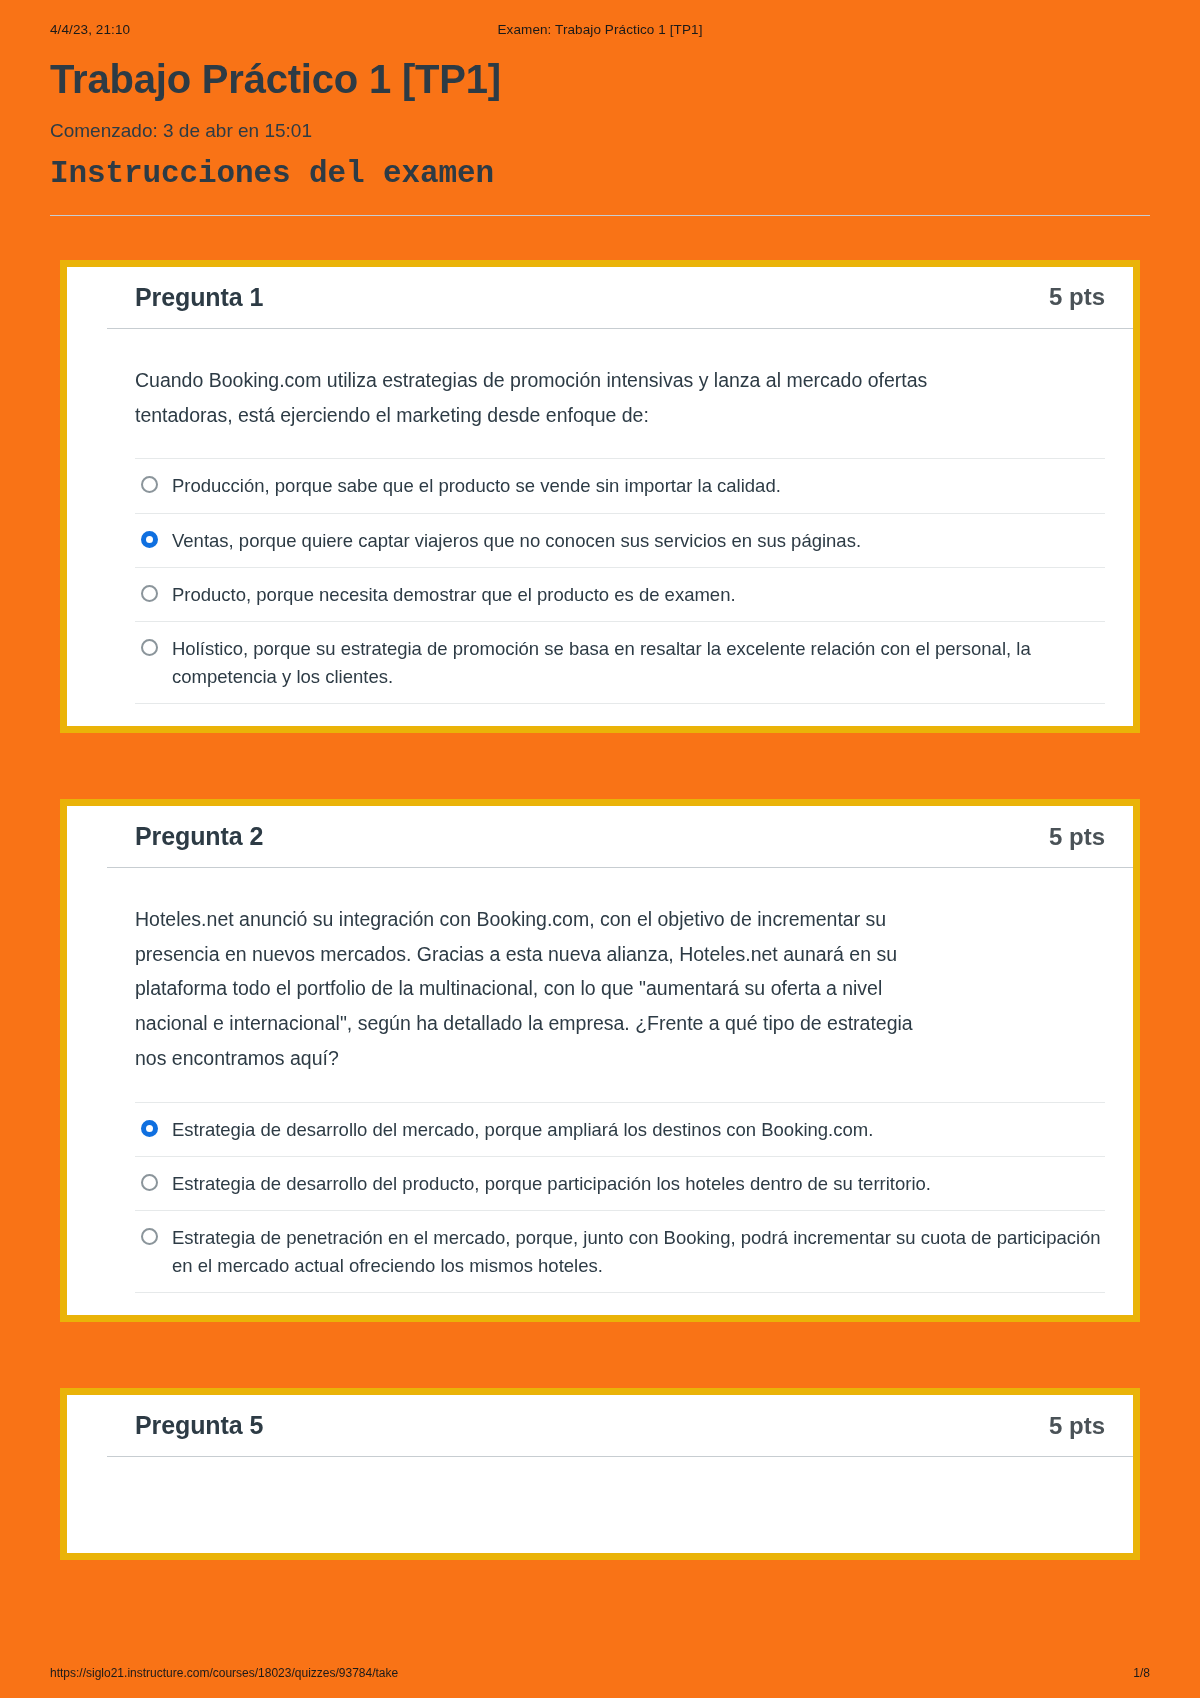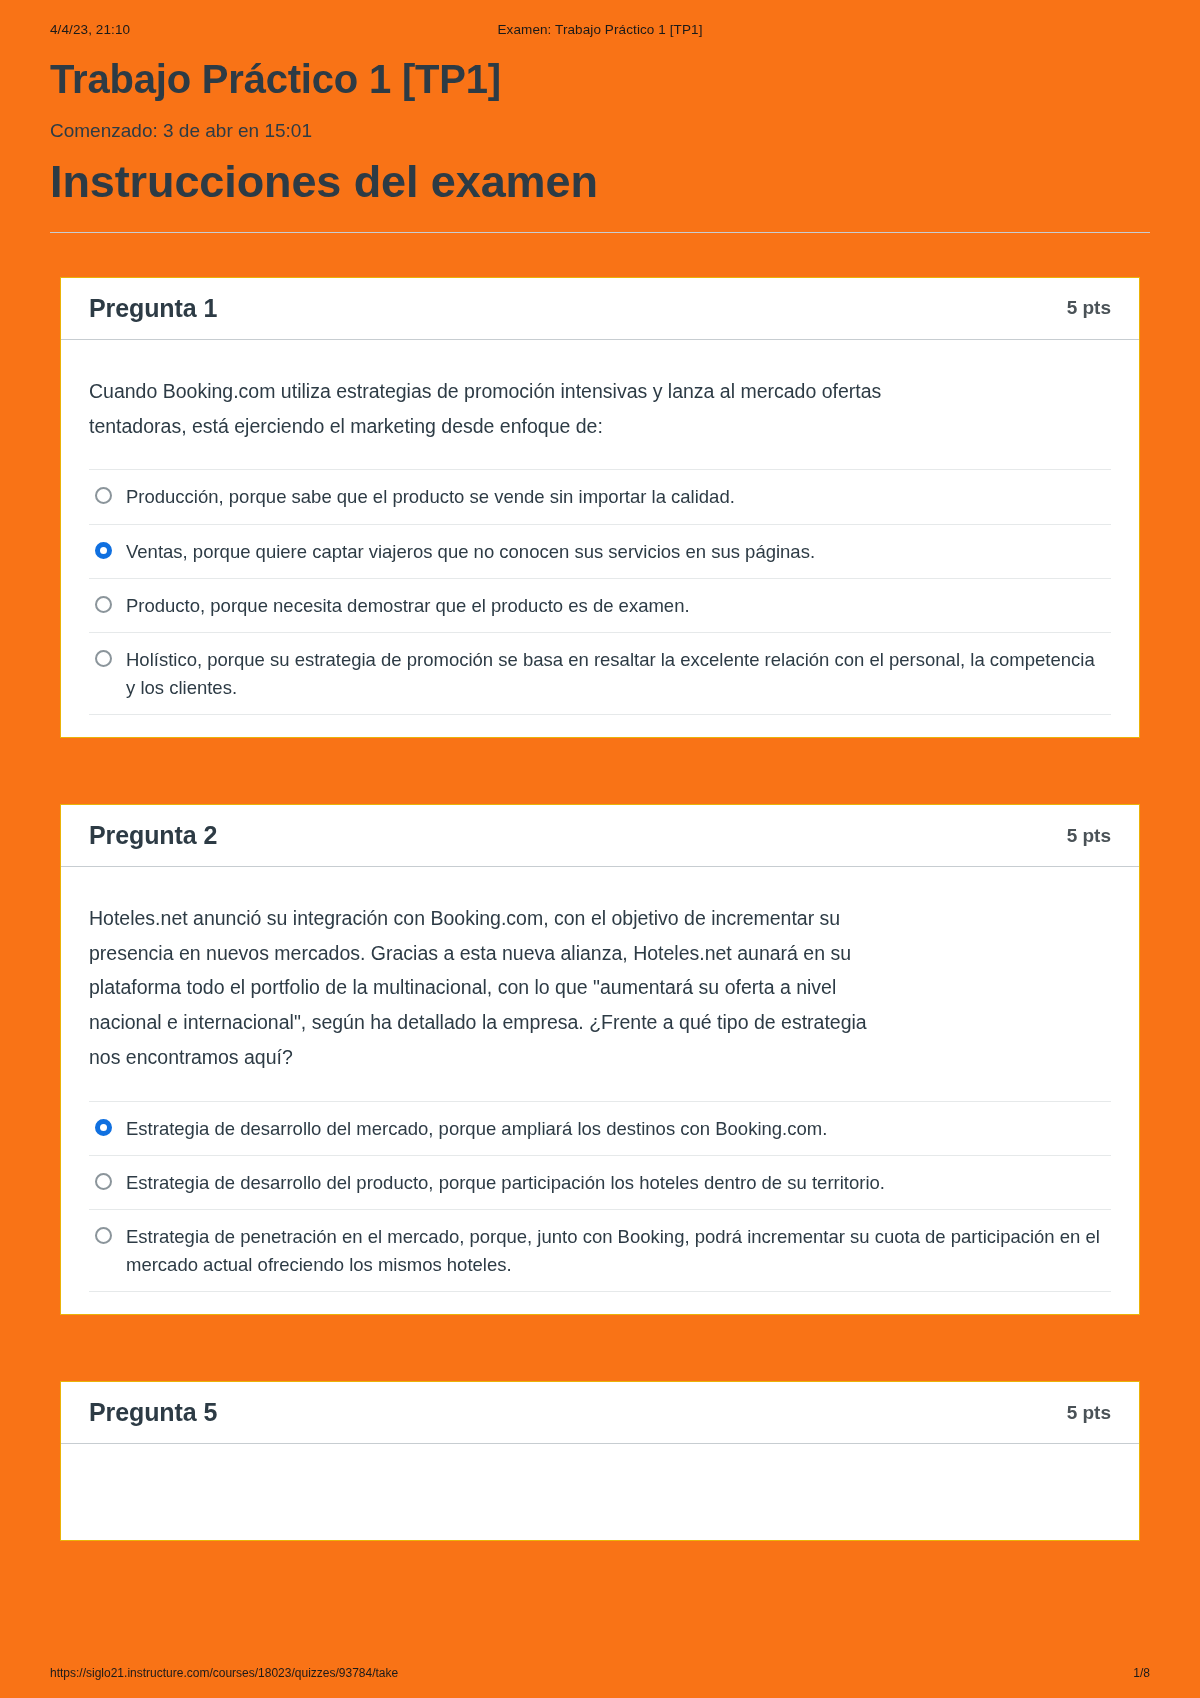"Instrucciones del examen" h2.section-title { font-family: none -> Liberation Mono, monospace; font-size: 45px -> 31px }
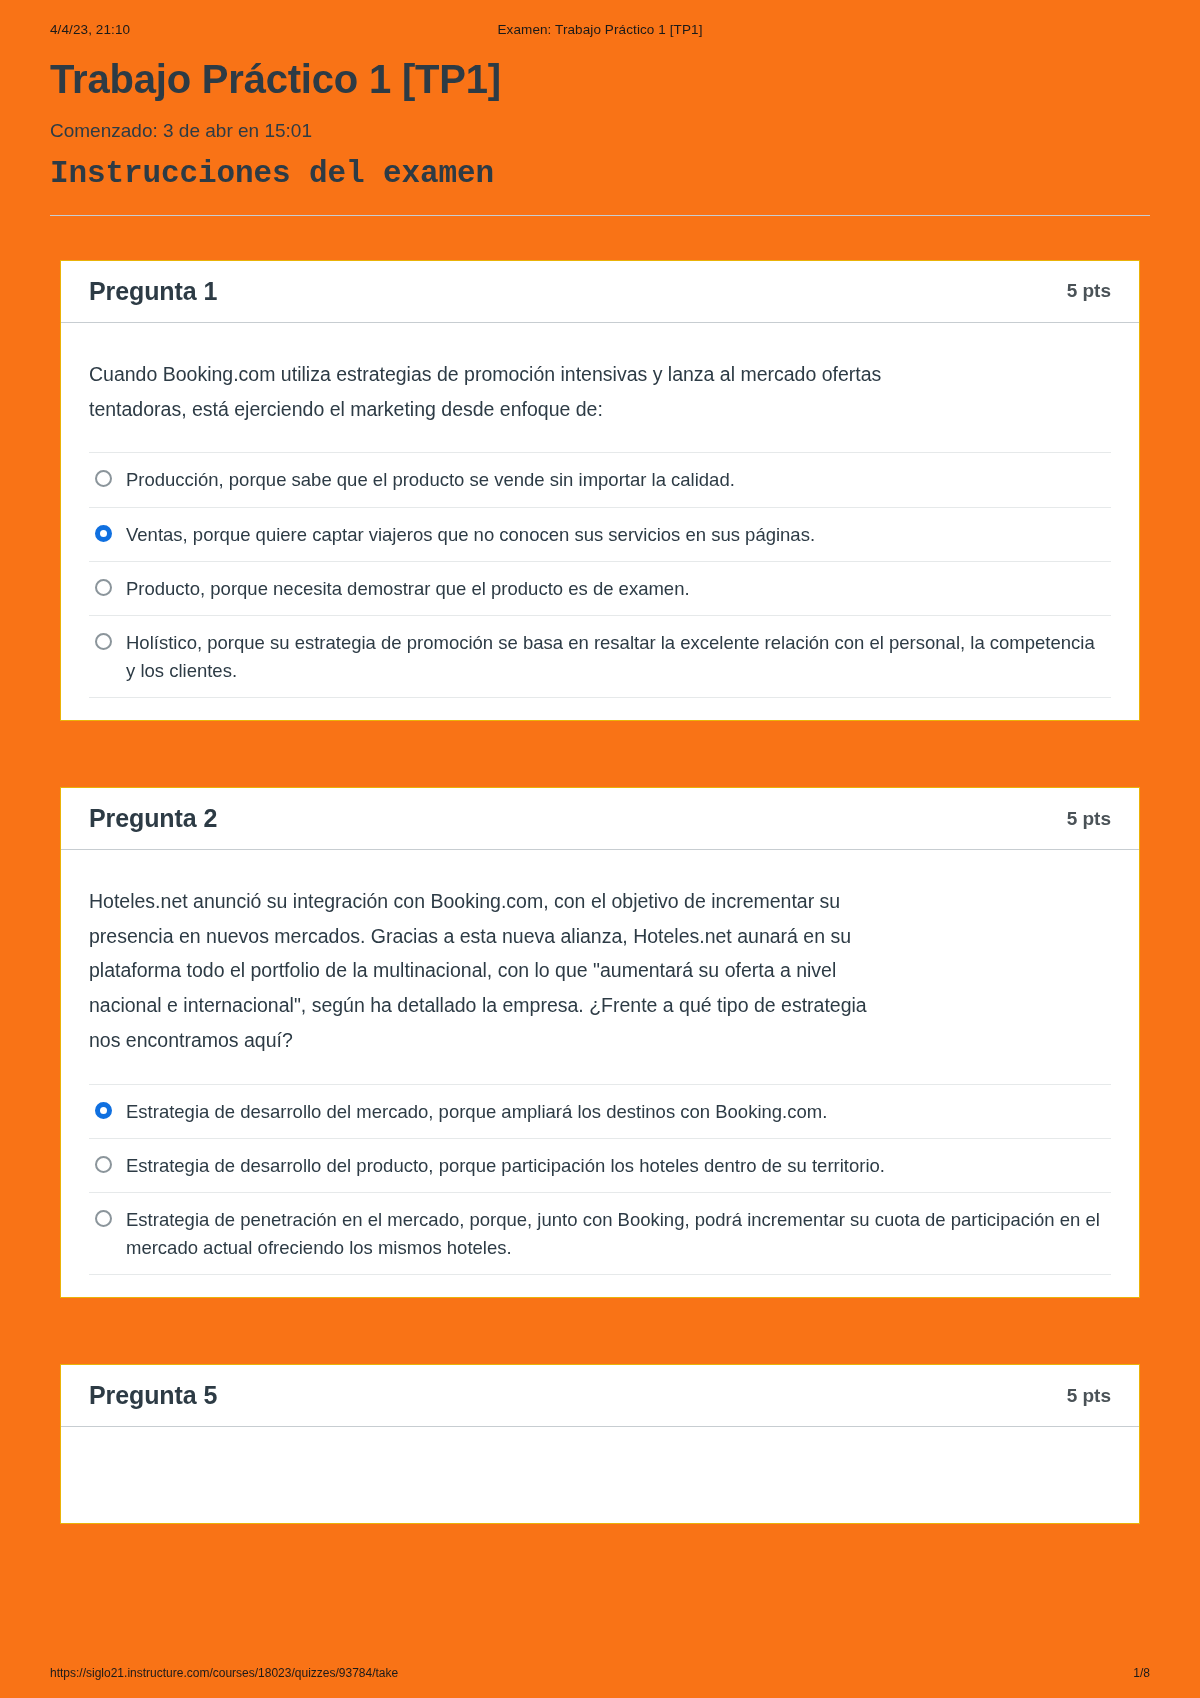"Pregunta 1" .question-card { border: 1px solid #eab308 -> 7px solid #eab308; padding-left: none -> 40px }
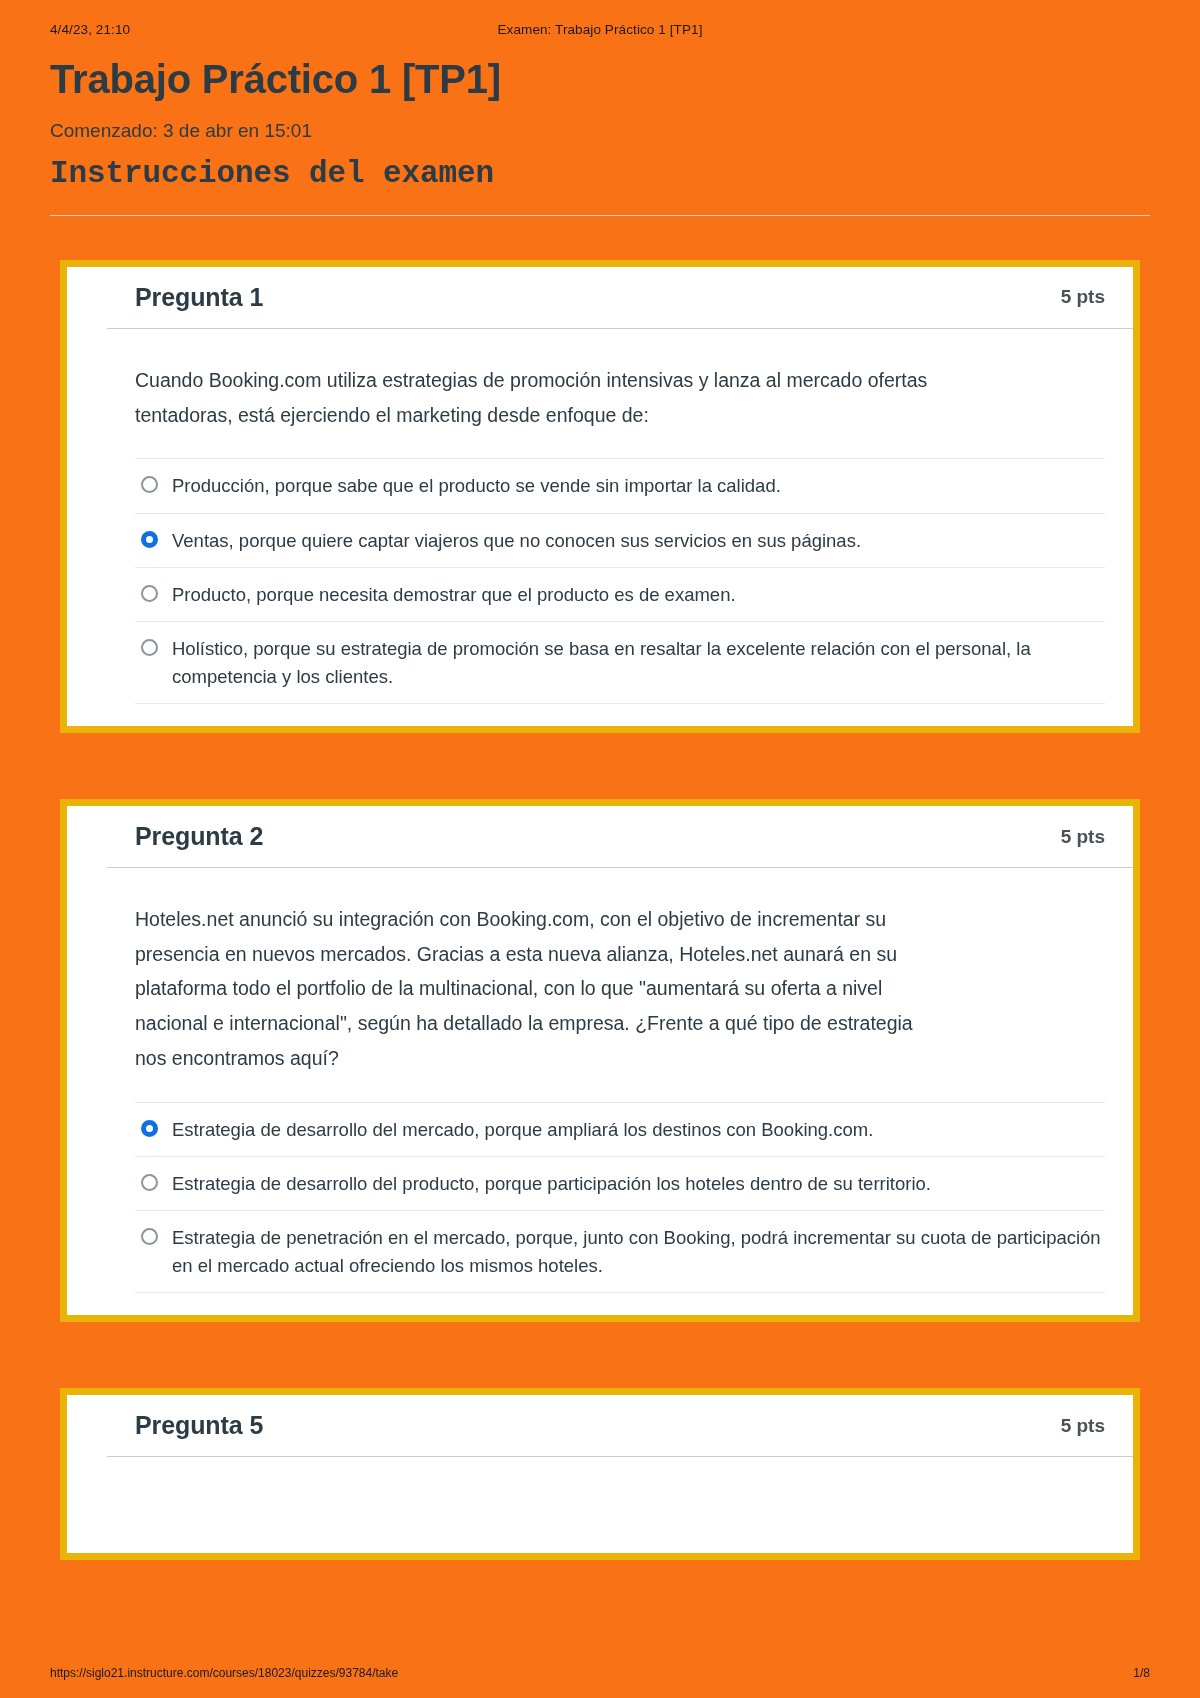"5 pts" .q-points { font-size: 19px -> 24px }
